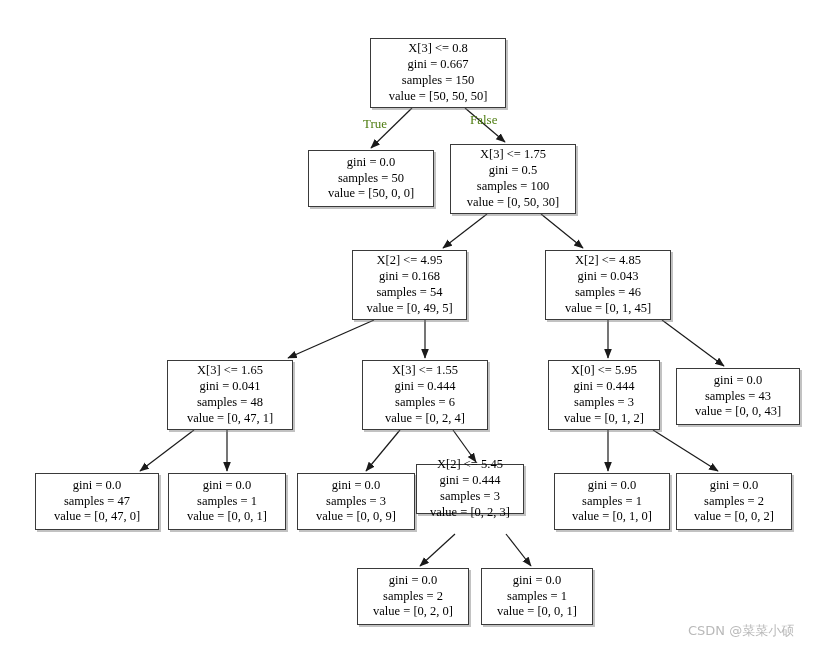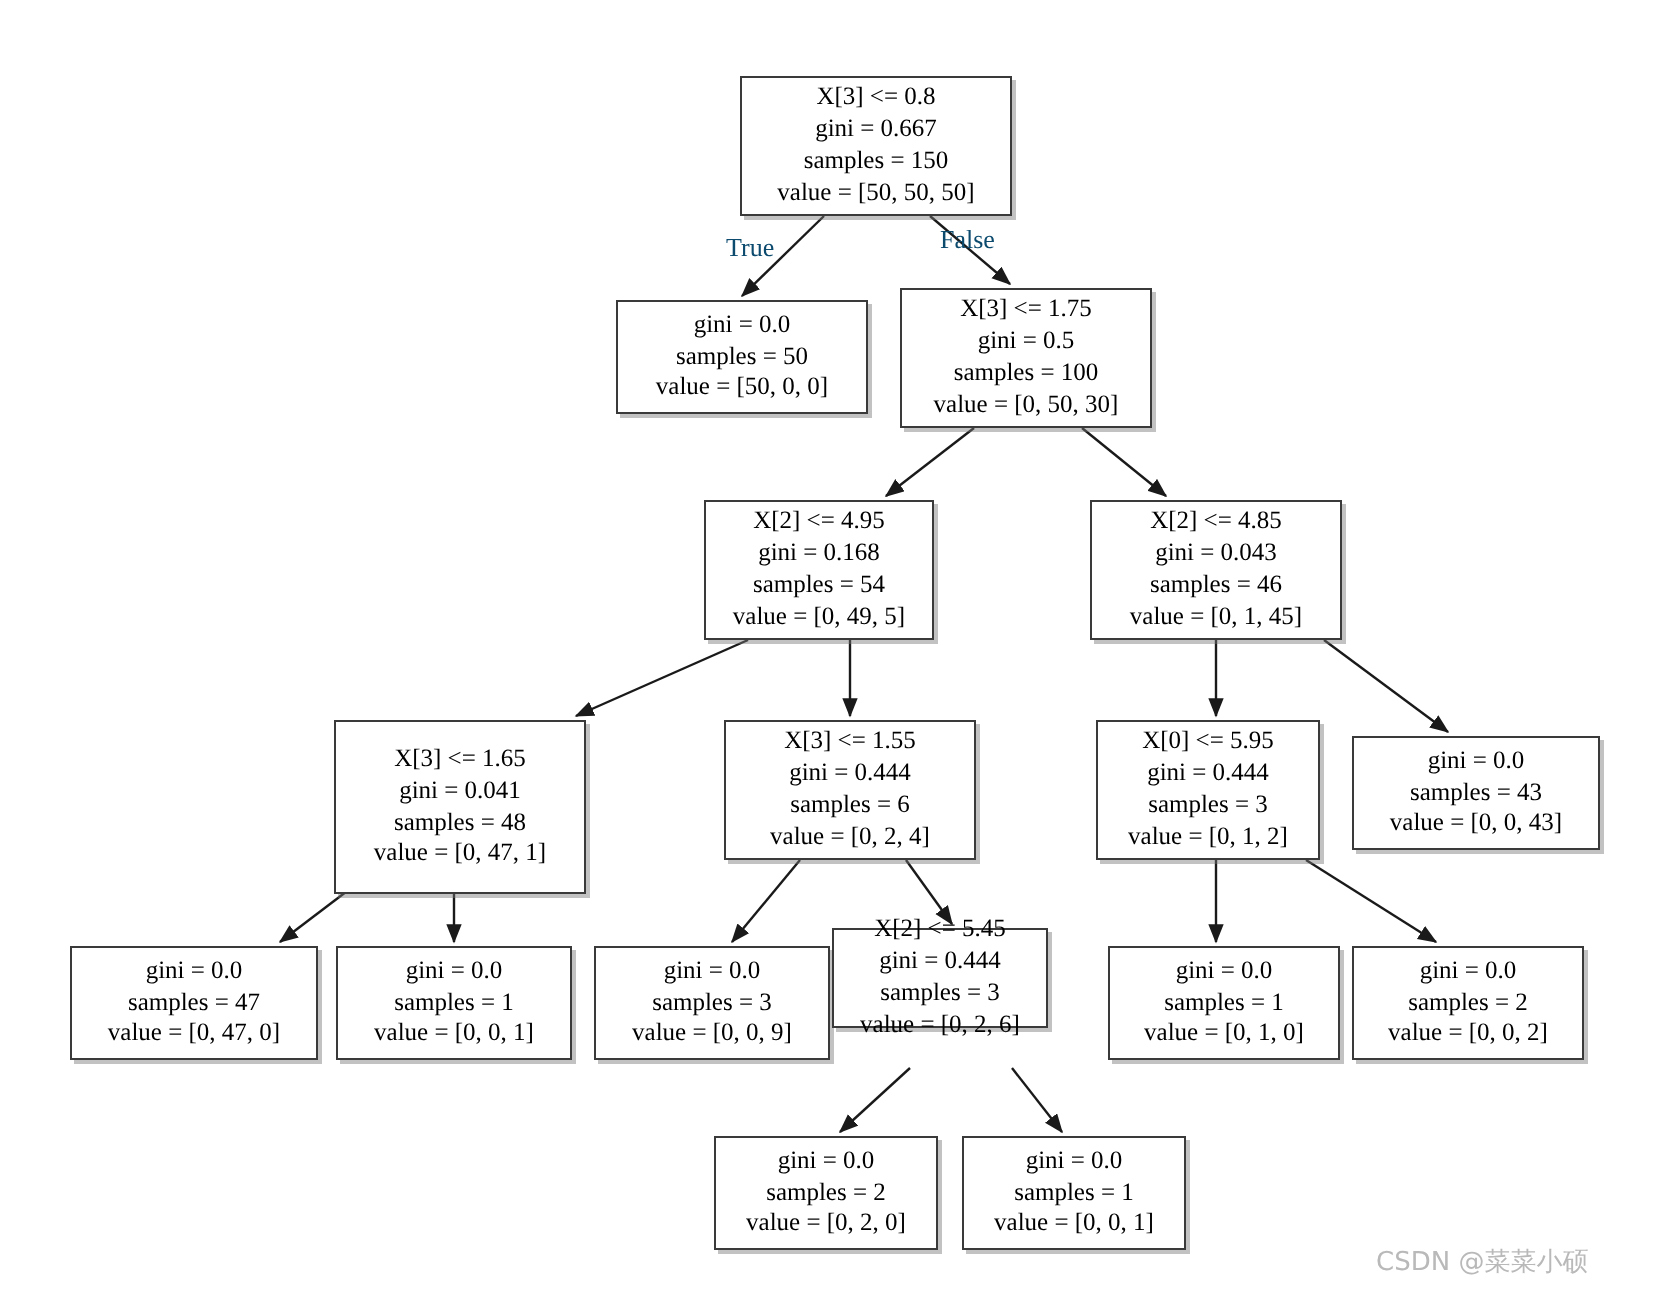"True" .edge-label { color: #0c4a6e -> #4d7c0f }
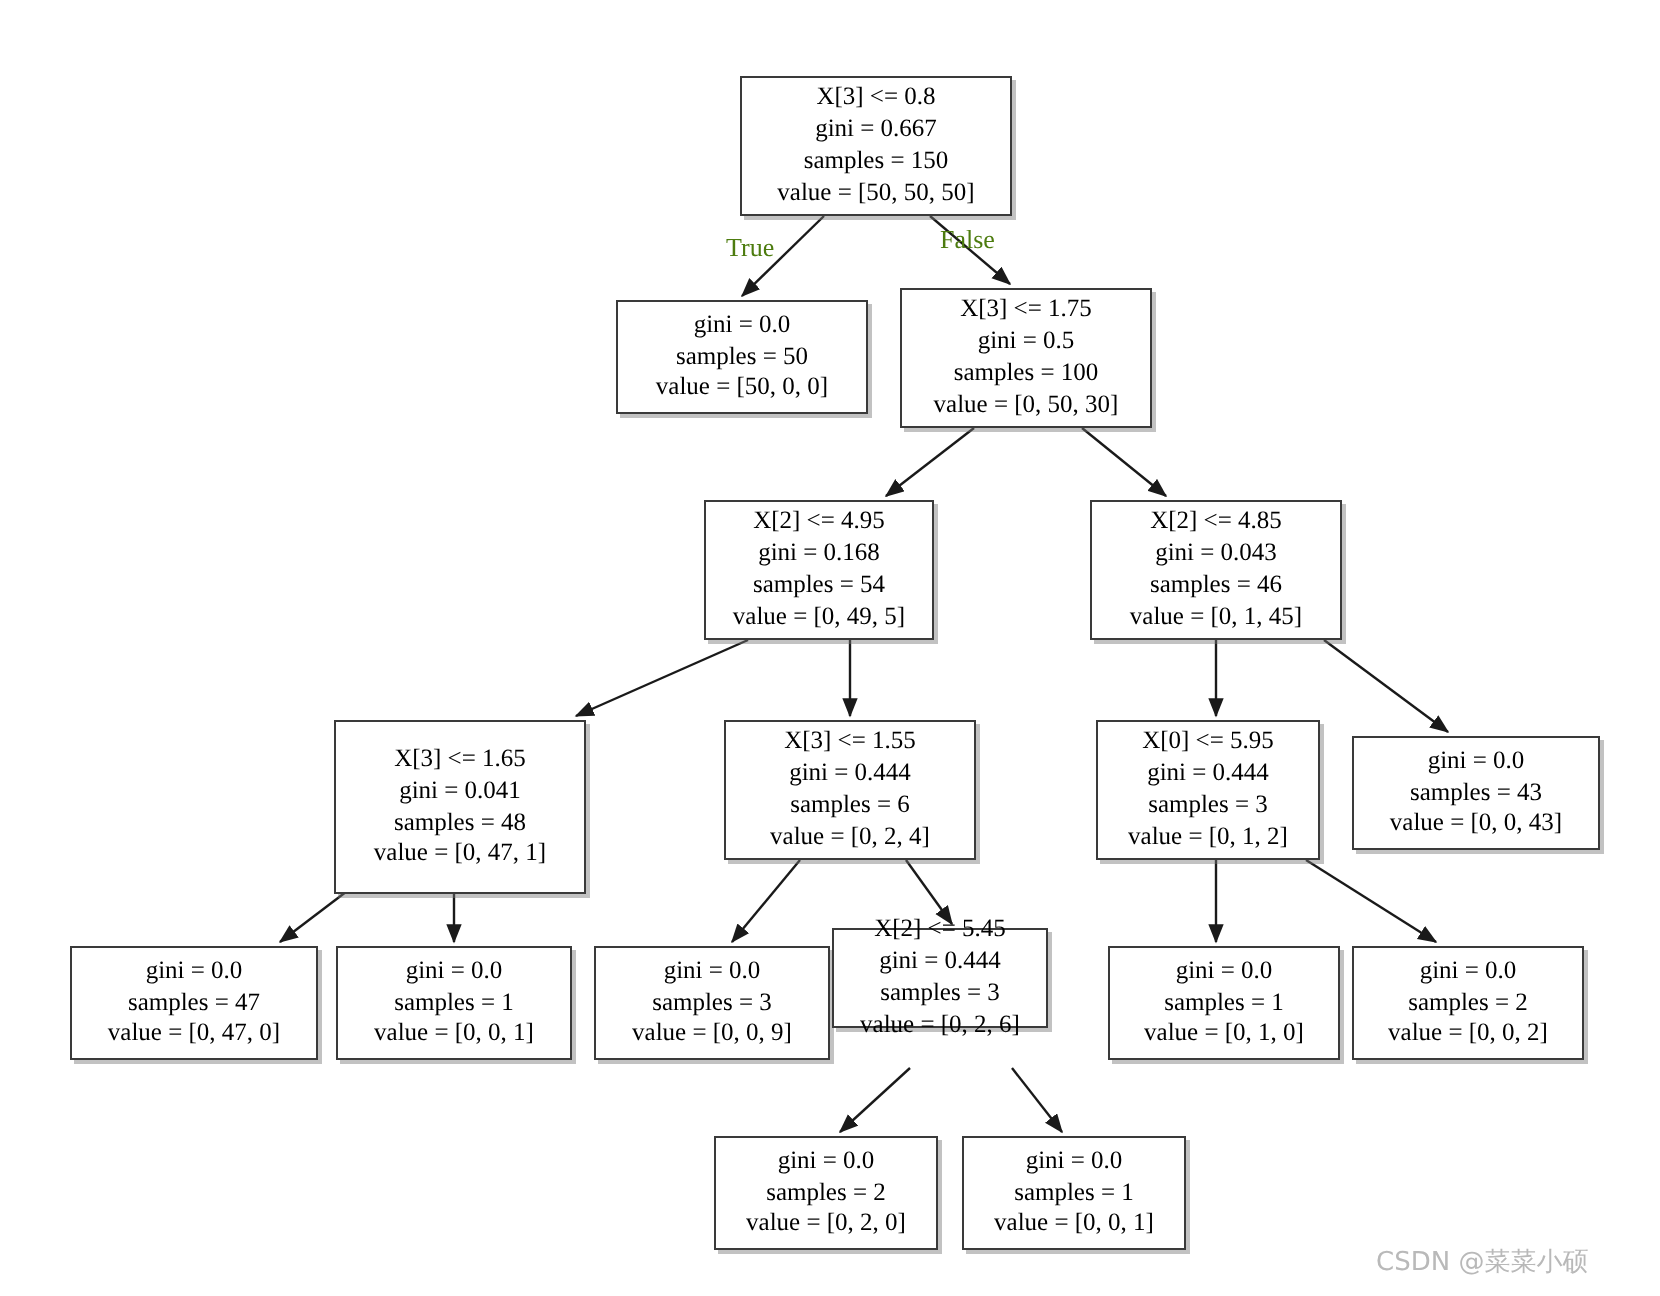"X[3] <= 1.65" div.node { height: 87px -> 70px }
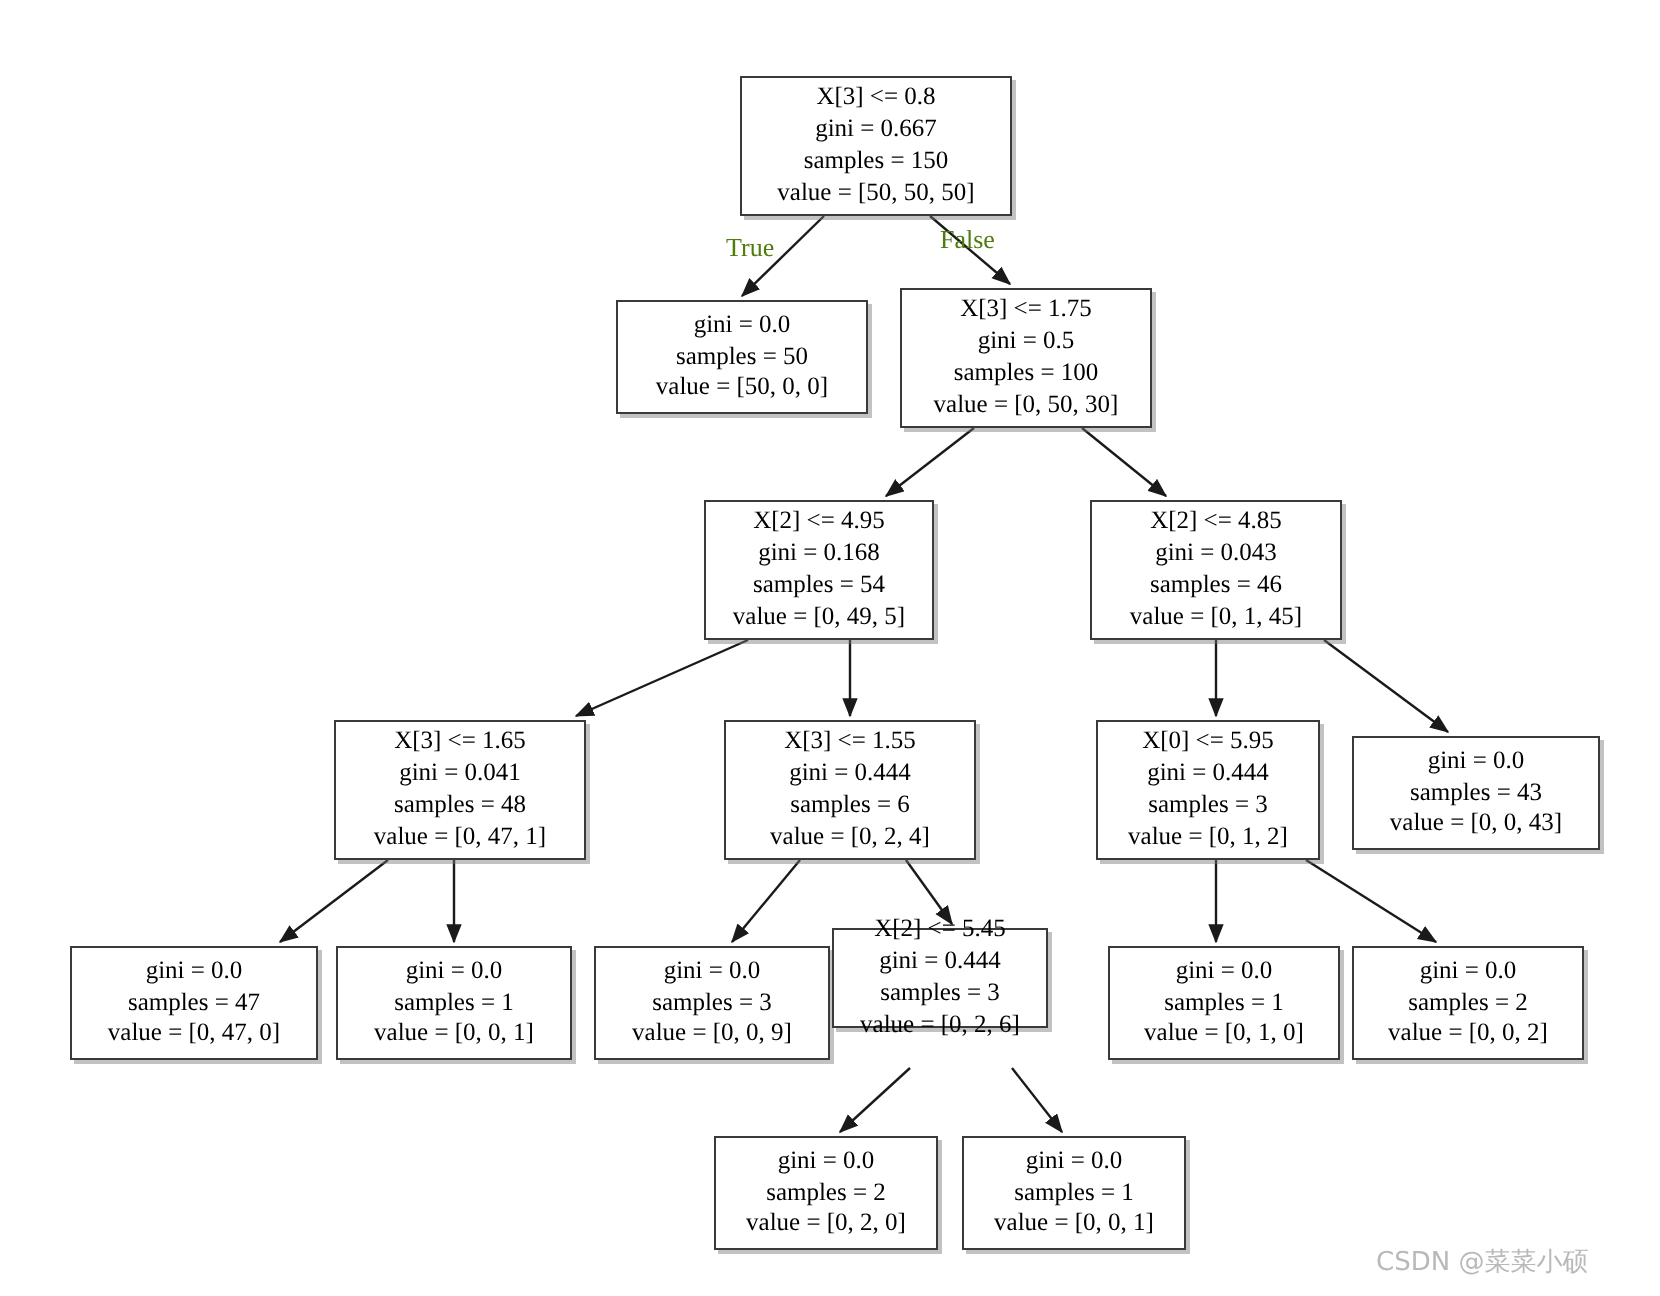"value = [0, 2, 6]" span.line { text: 6 -> 3 }
